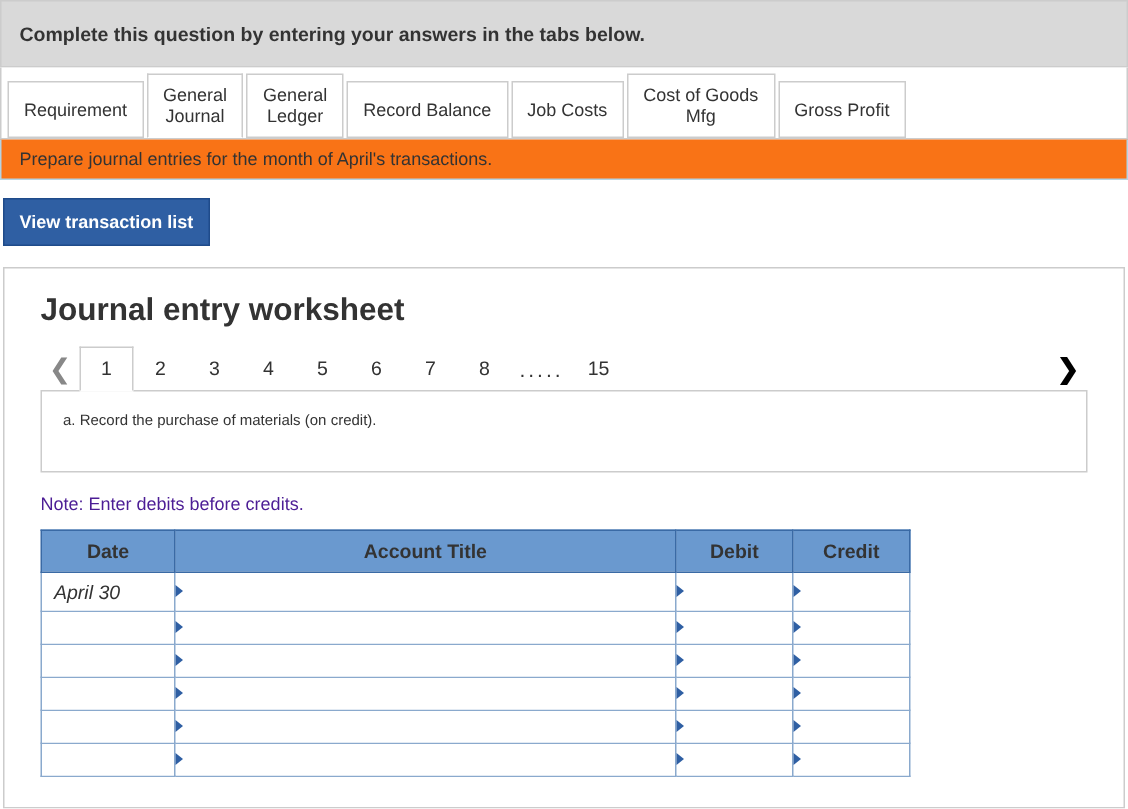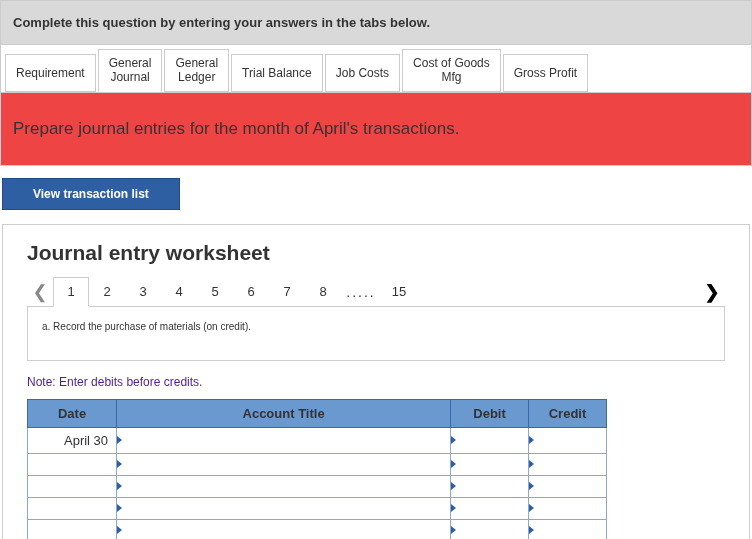"Trial Balance" span { text: Trial -> Record }
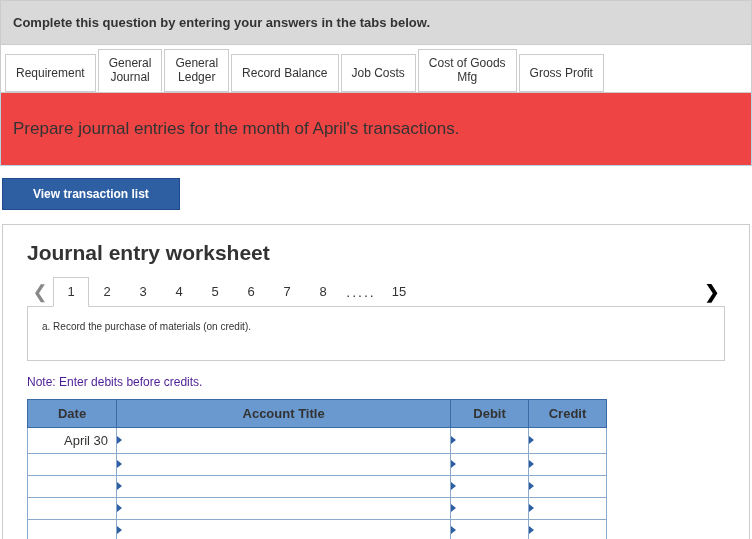"Prepare journal entries for the" .prompt-bar { background: #ef4444 -> #f97316; font-size: 17px -> 12px; padding: 26px 12px -> 6px 12px }
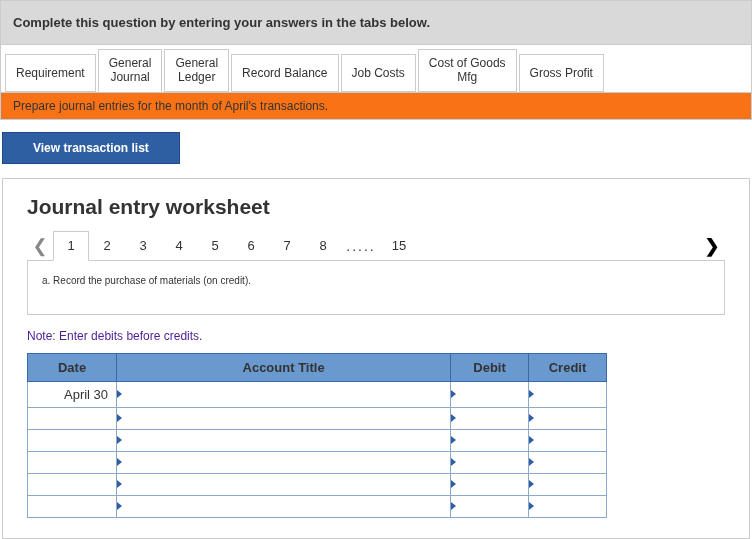"View transaction list" .btn-primary { padding: 8px 30px -> 8px 10px }
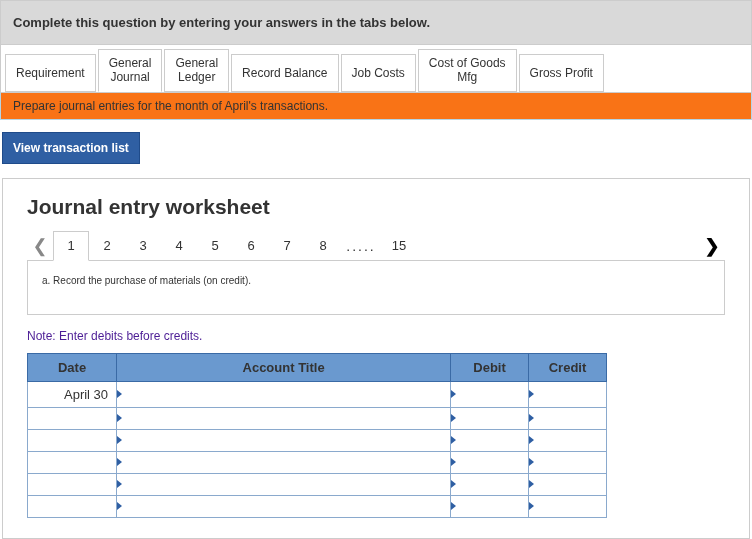"April 30" table.entry-table td.date-col { font-style: none -> italic; text-align: right -> left }
